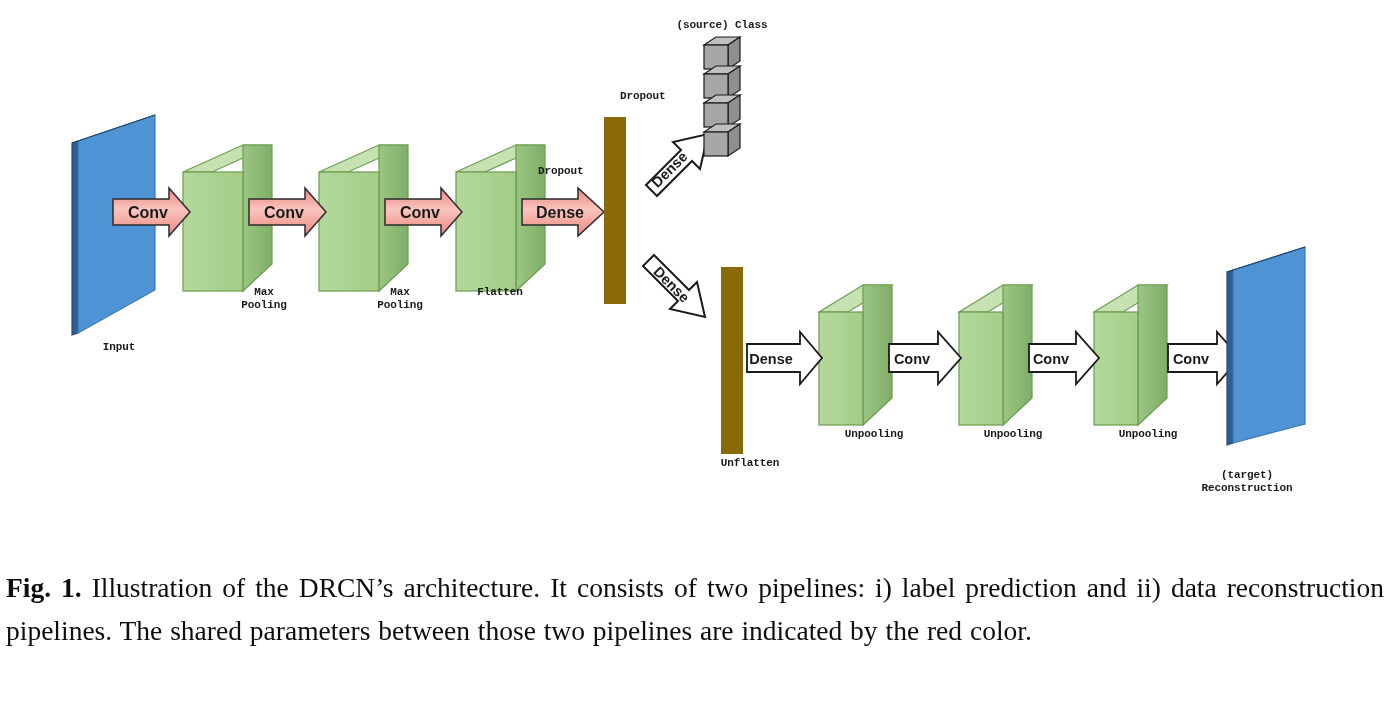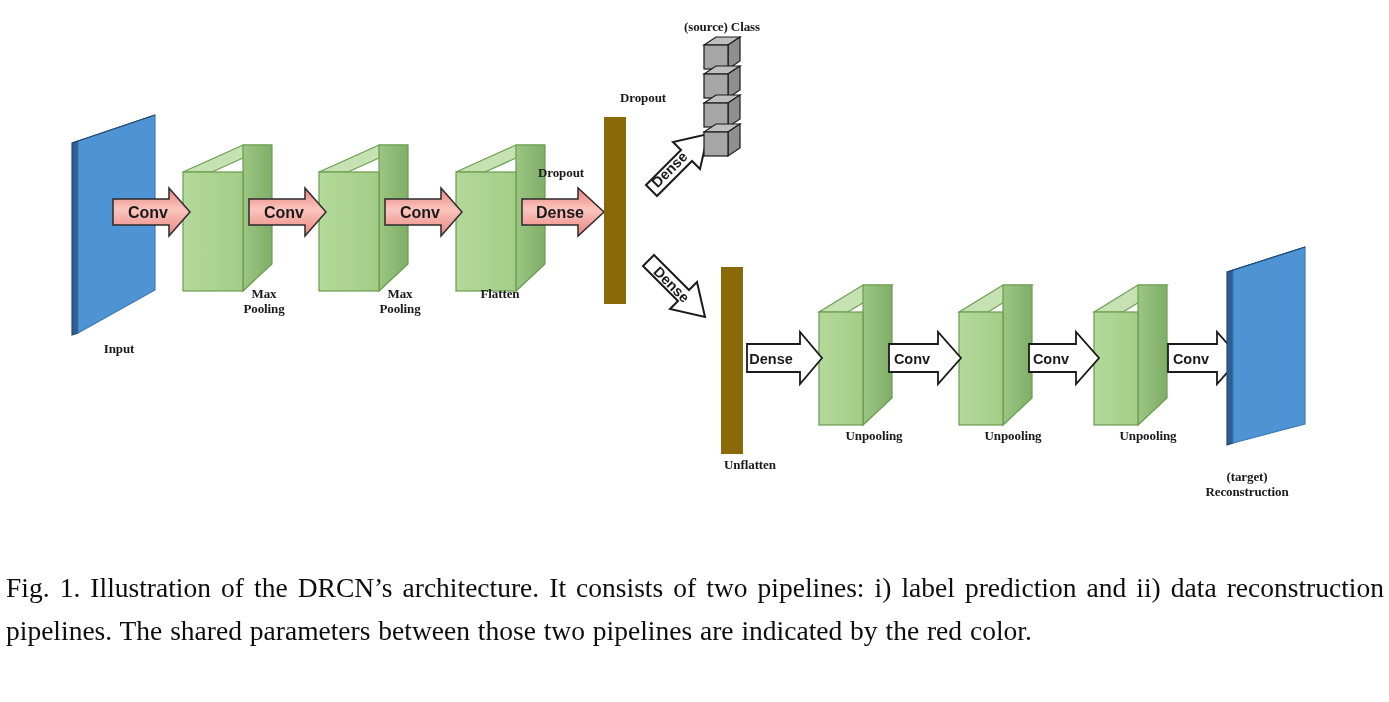"(source) Class" .lbl { font-family: Liberation Serif, serif -> Liberation Mono, monospace; font-size: 13px -> 11px }
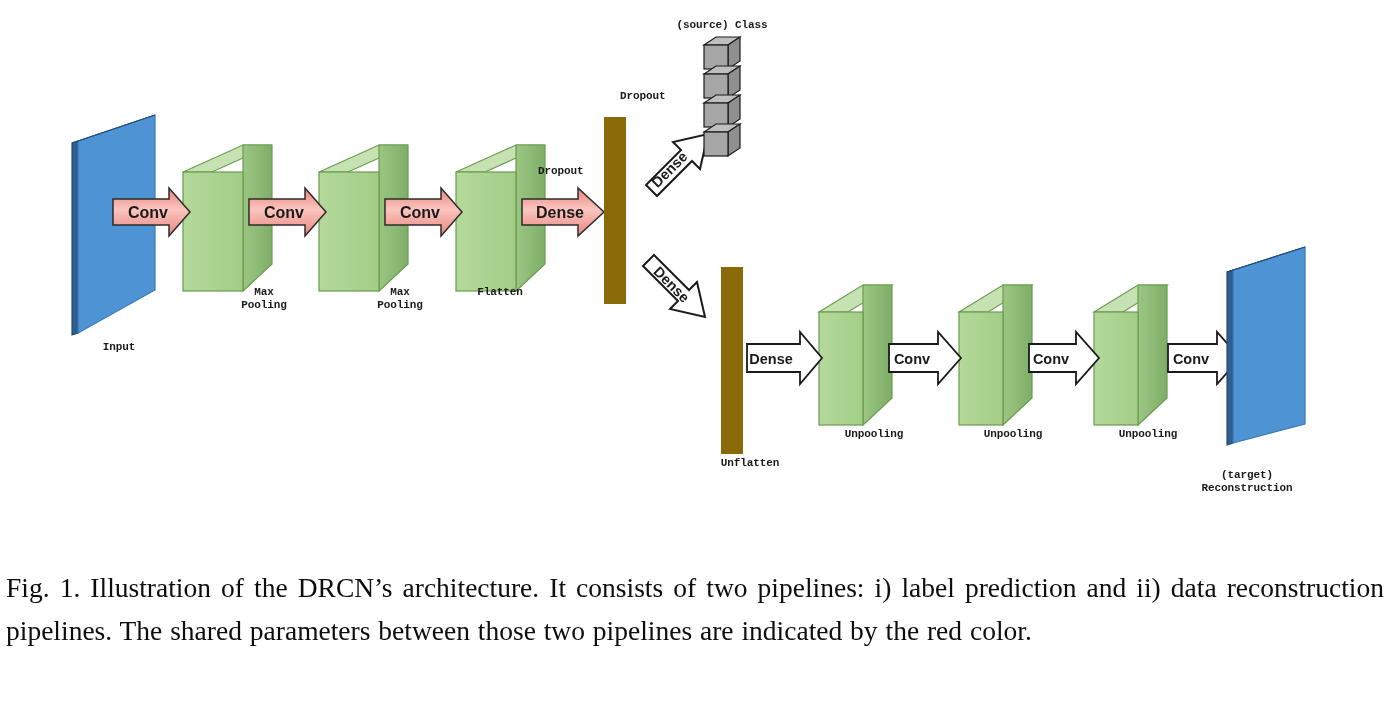"Fig. 1." .caption b { font-weight: normal -> bold }
